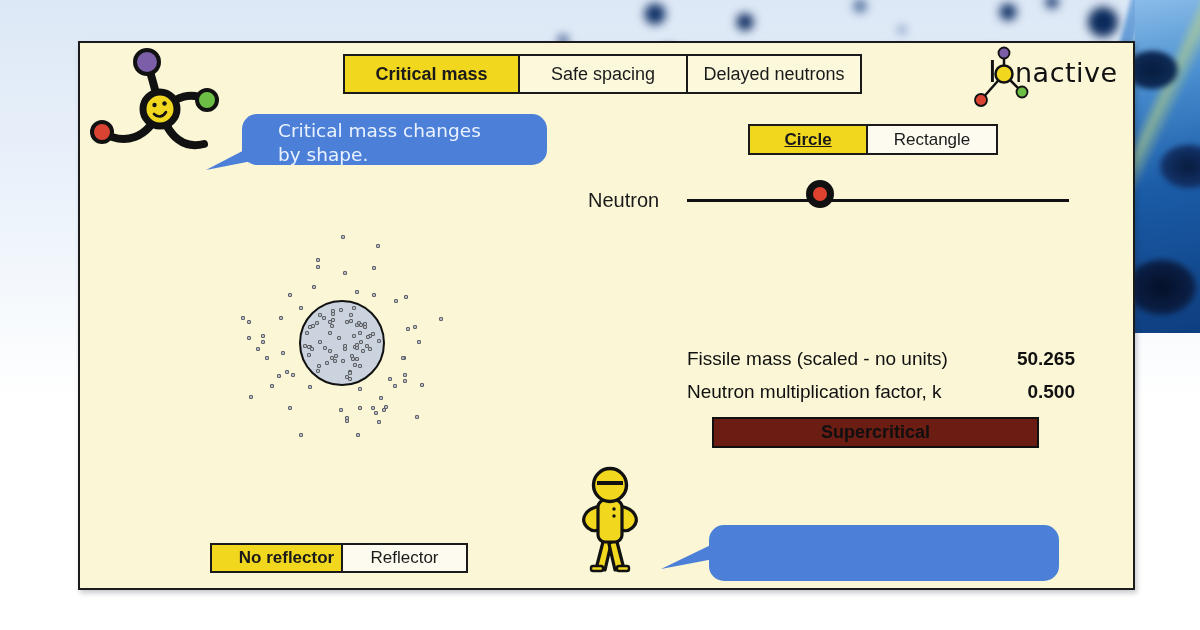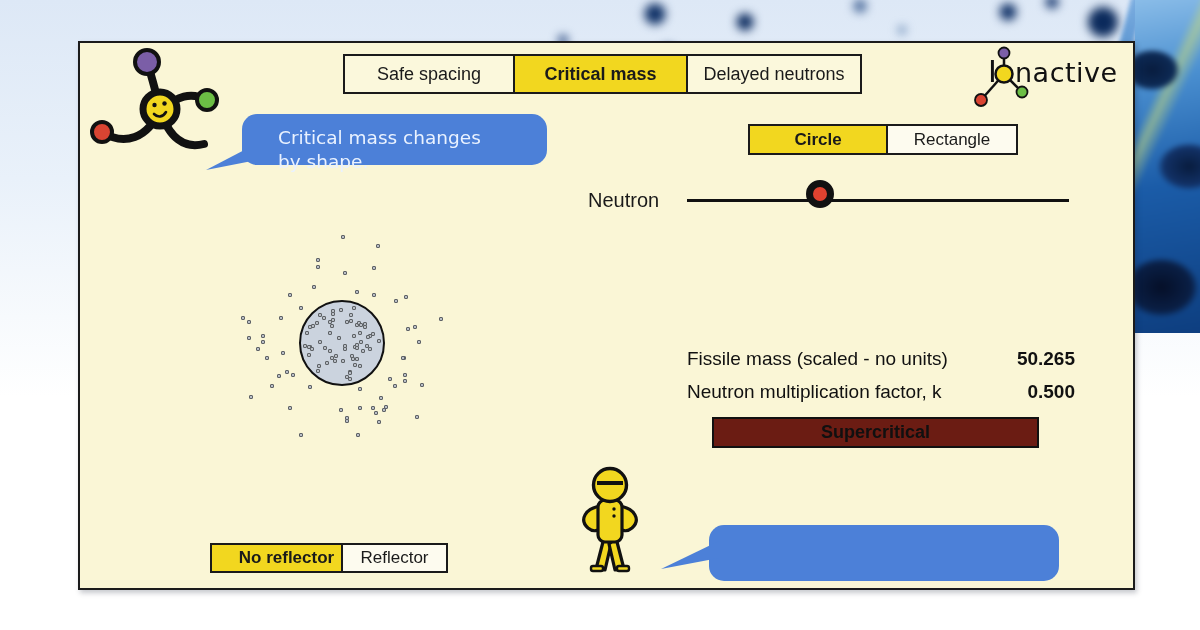"Safe spacing" div.tab { order: before "Critical mass" -> after "Critical mass" }
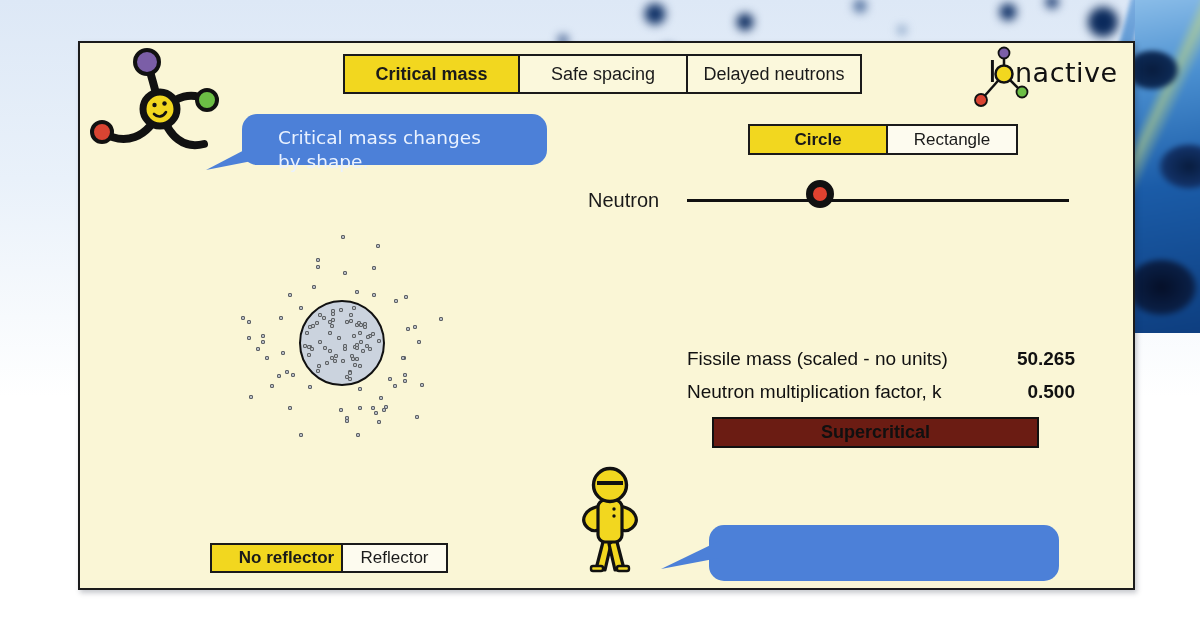"Critical mass changes" .bubble1 { padding: 12px 10px 5px 36px -> 5px 10px 5px 36px }
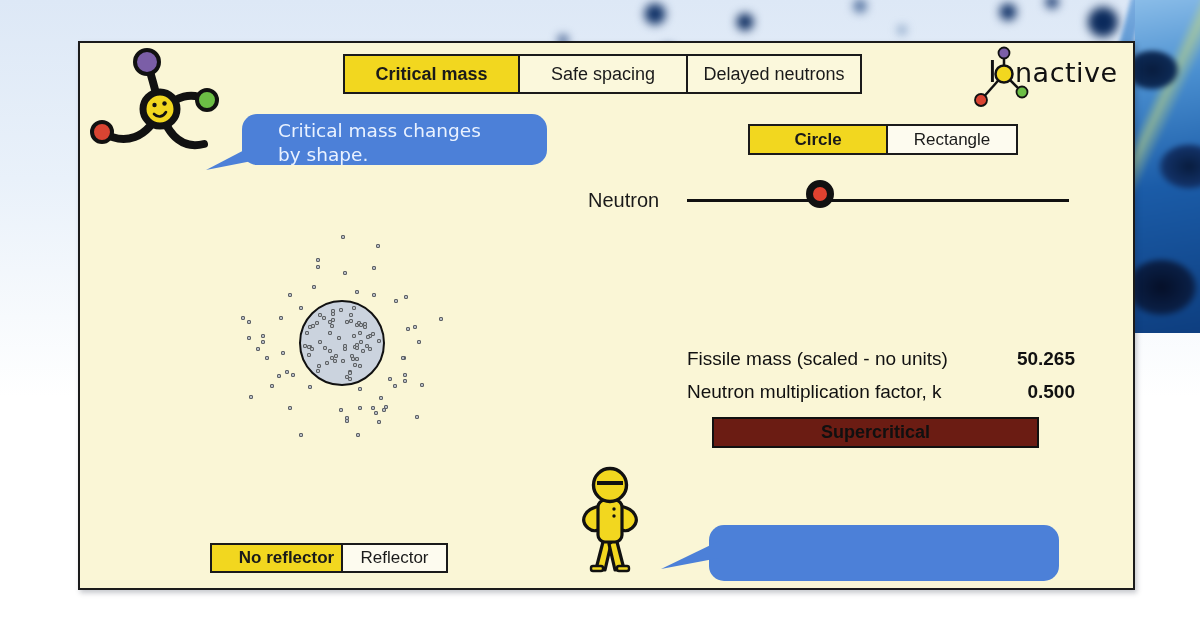"Circle" .shape-toggle .s1 { text-decoration: none -> underline; width: 136px -> 116px }
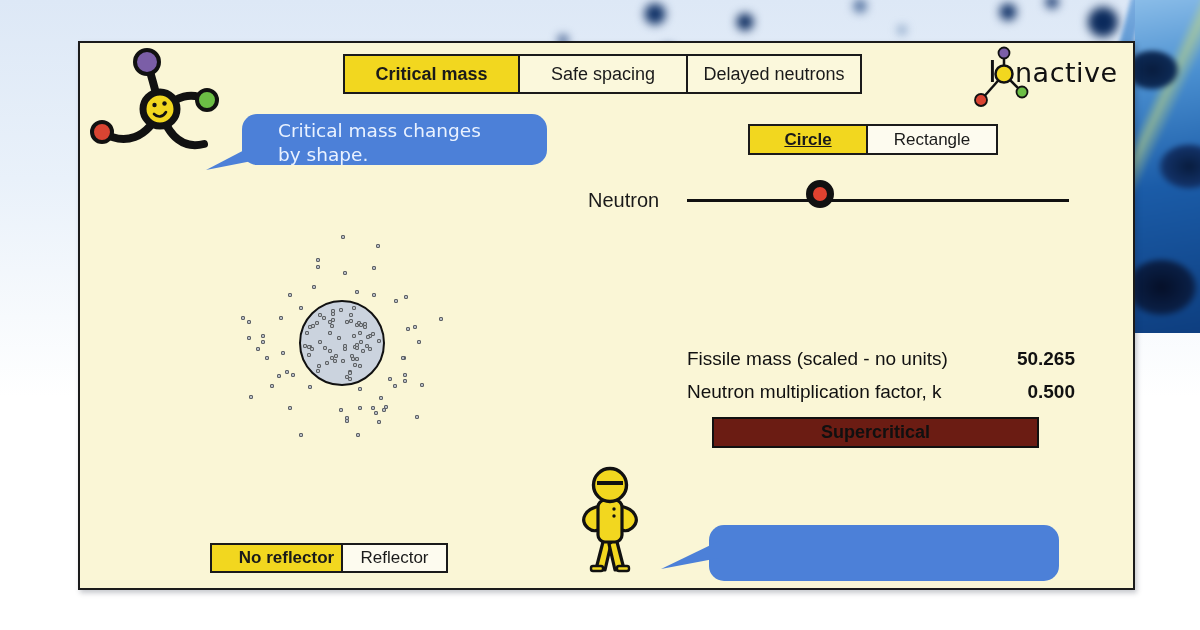"Reflector" .refl-toggle .s2 { width: 105px -> 125px }
